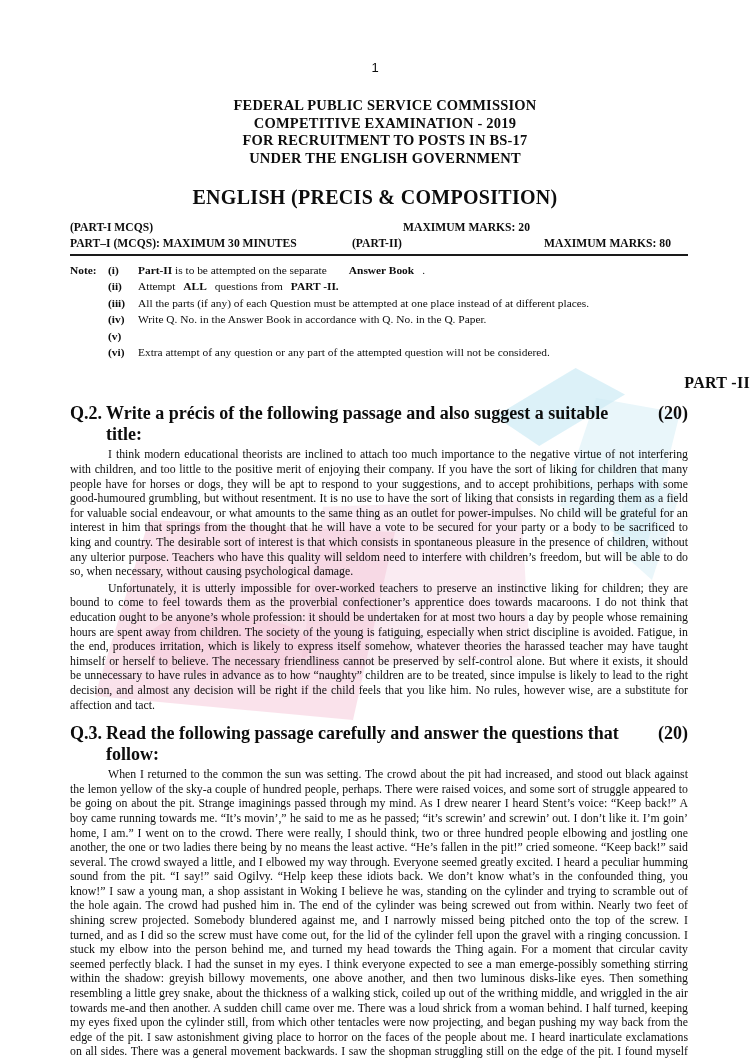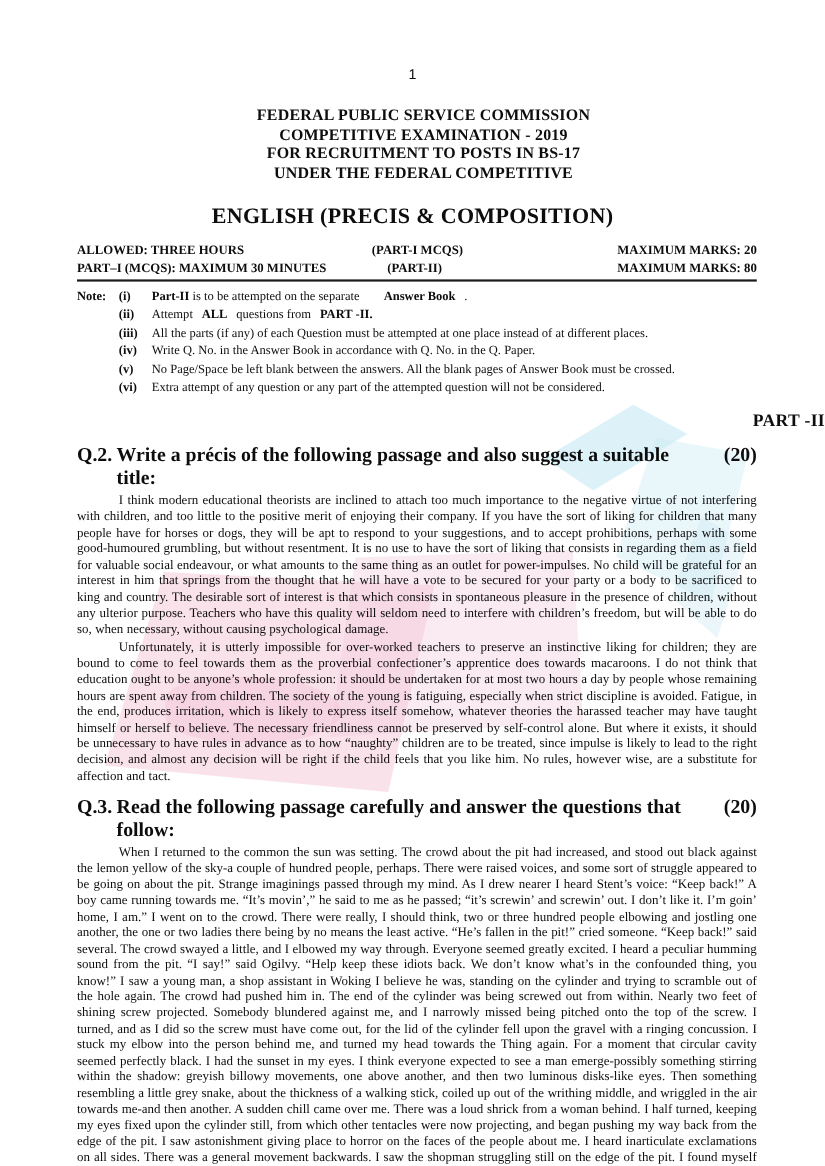"UNDER THE FEDERAL COMPETITIVE" div { text: FEDERAL COMPETITIVE -> ENGLISH GOVERNMENT }
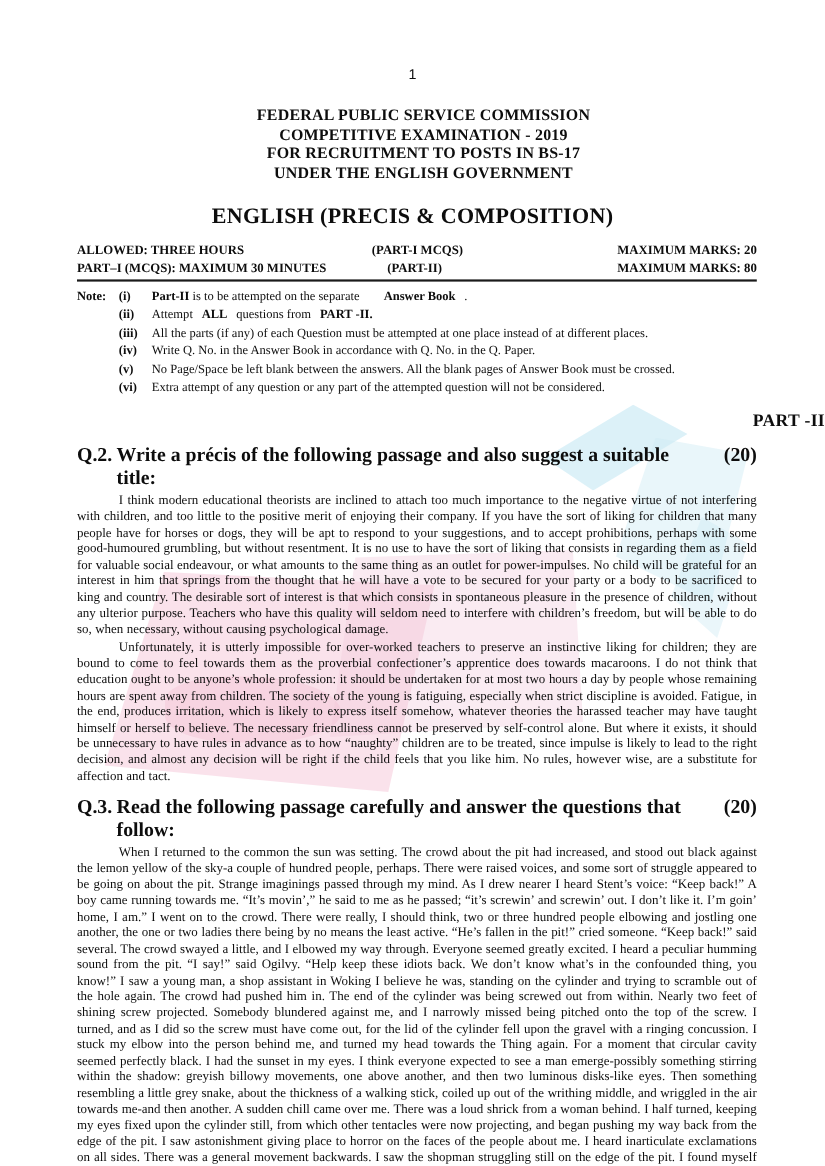"ALLOWED: THREE HOURS" div.m-left { html: <div>ALLOWED: THREE HOURS</div> -> none }
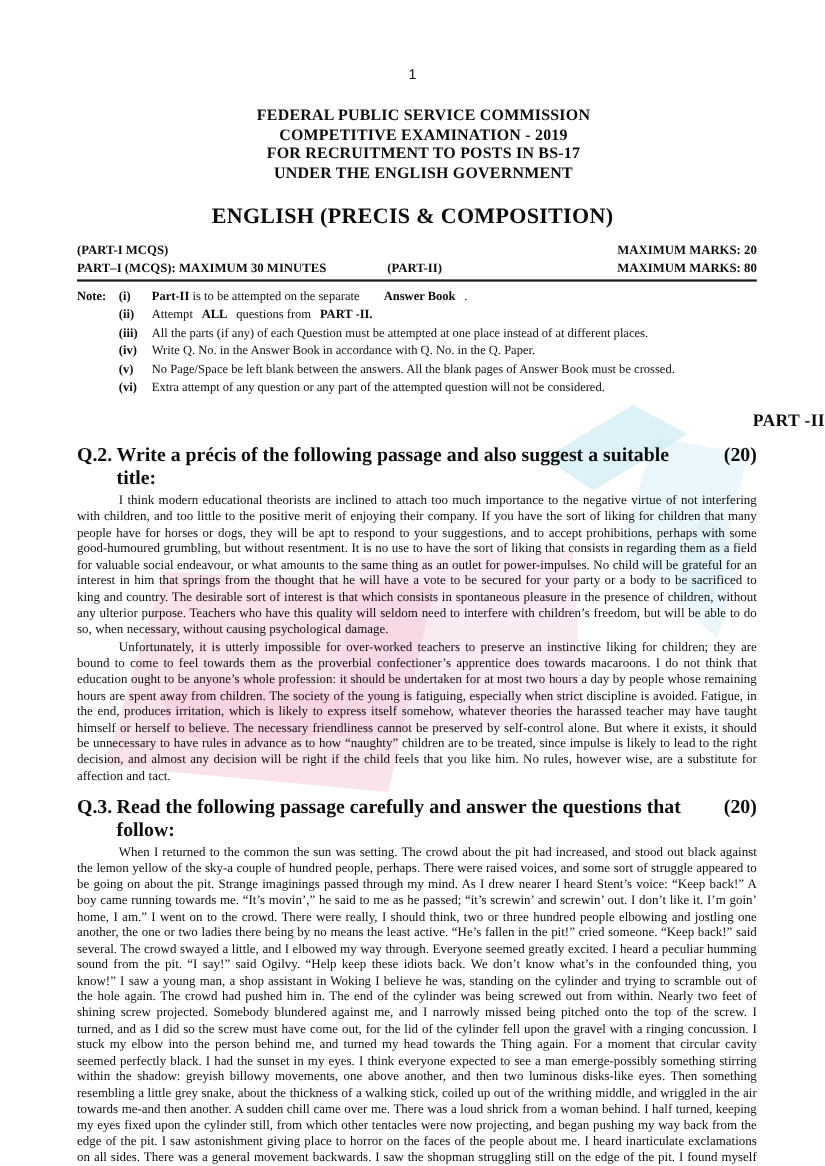"MAXIMUM MARKS: 20" .m-right { text-align: right -> center }
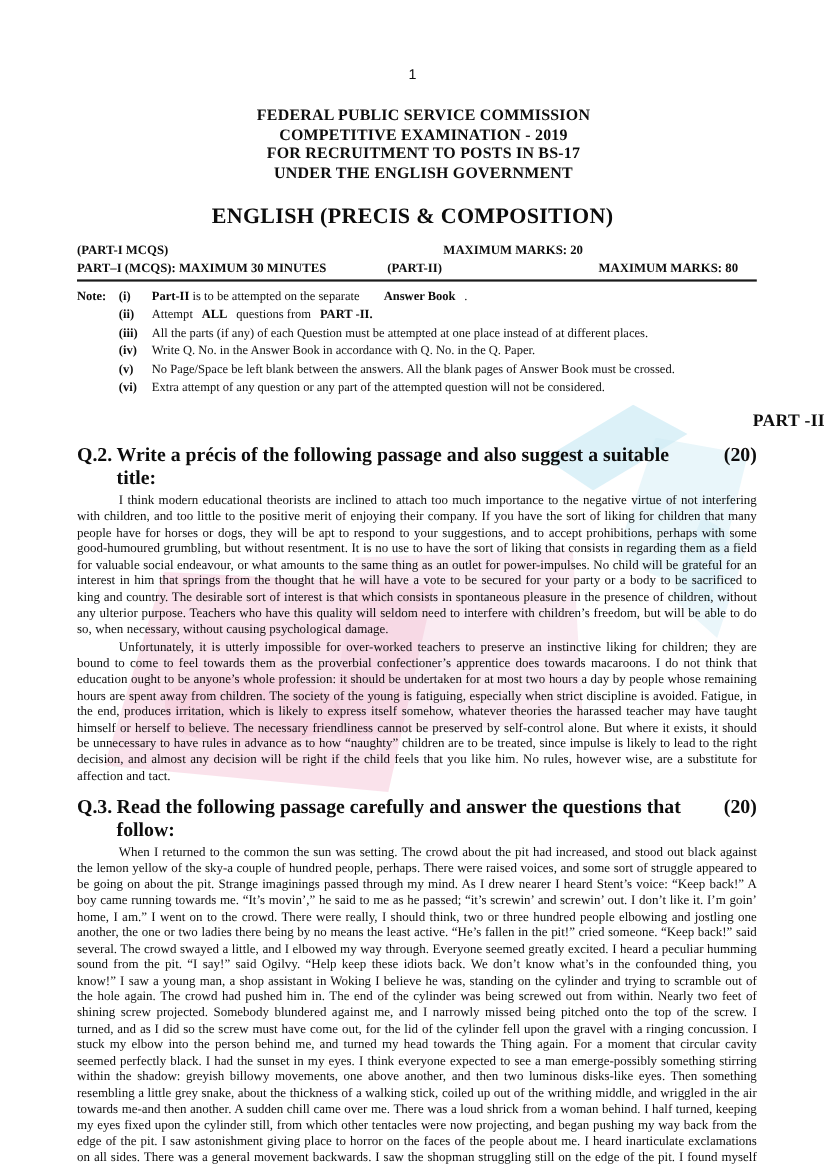"No Page/Space be left blank" div.note-text { html: <div>No Page/Space be left blank between the answers. All the blank pages of Answer Book must be crossed.</div> -> none }
